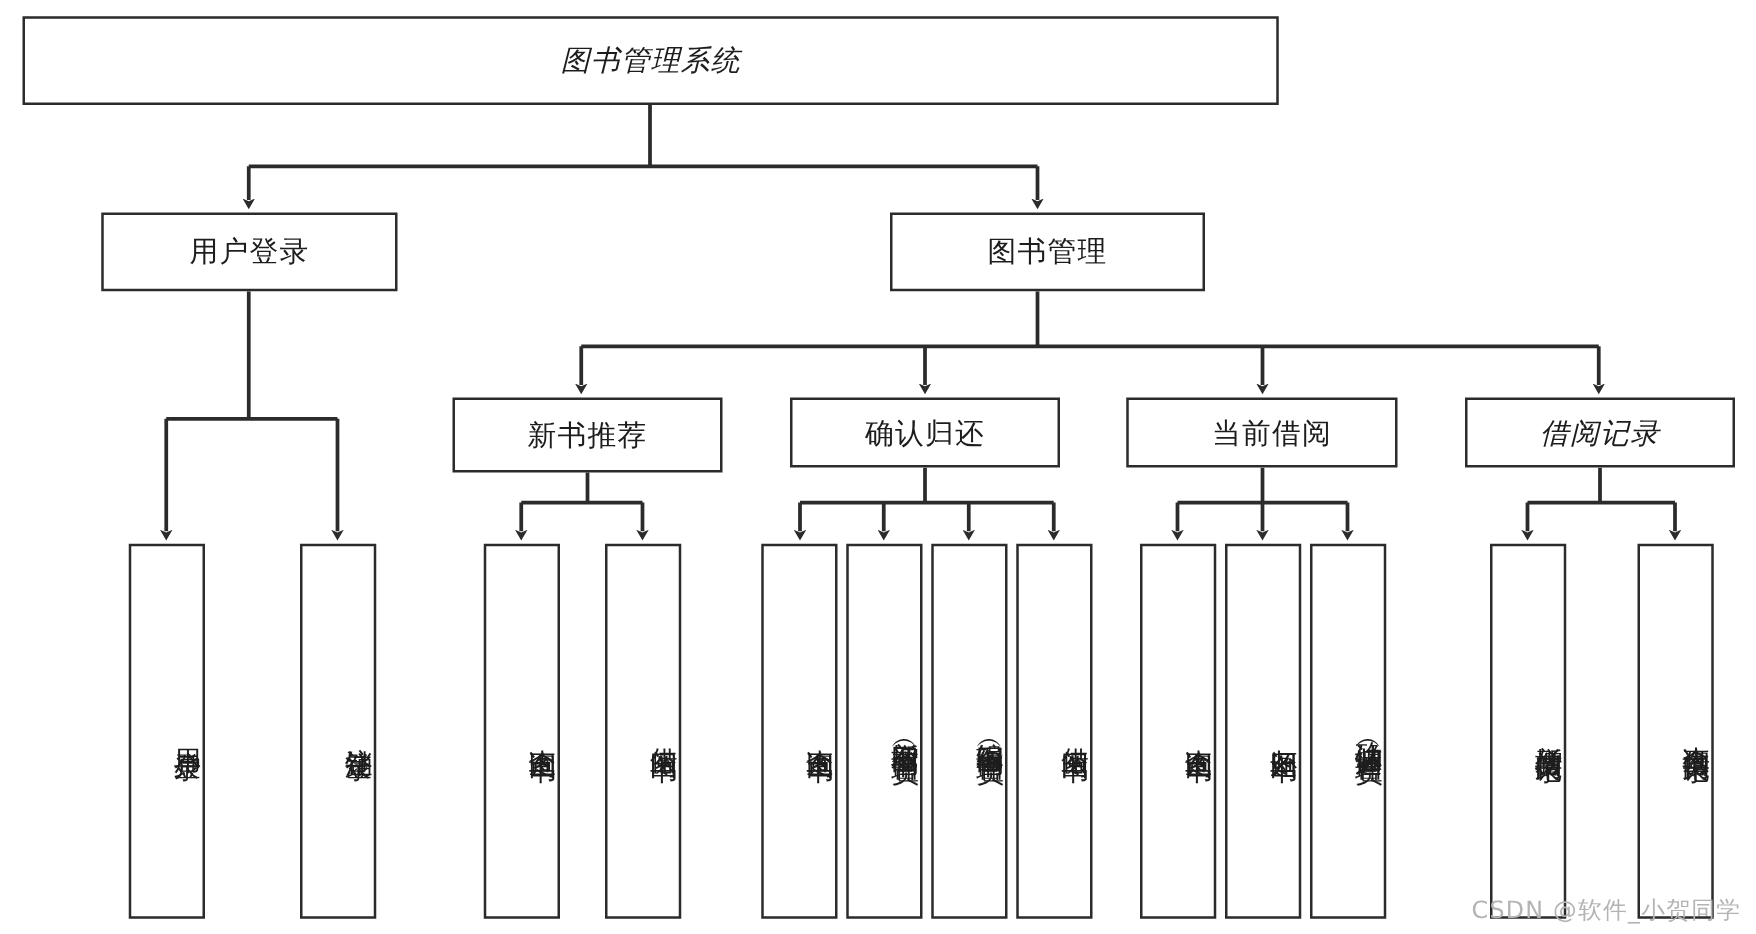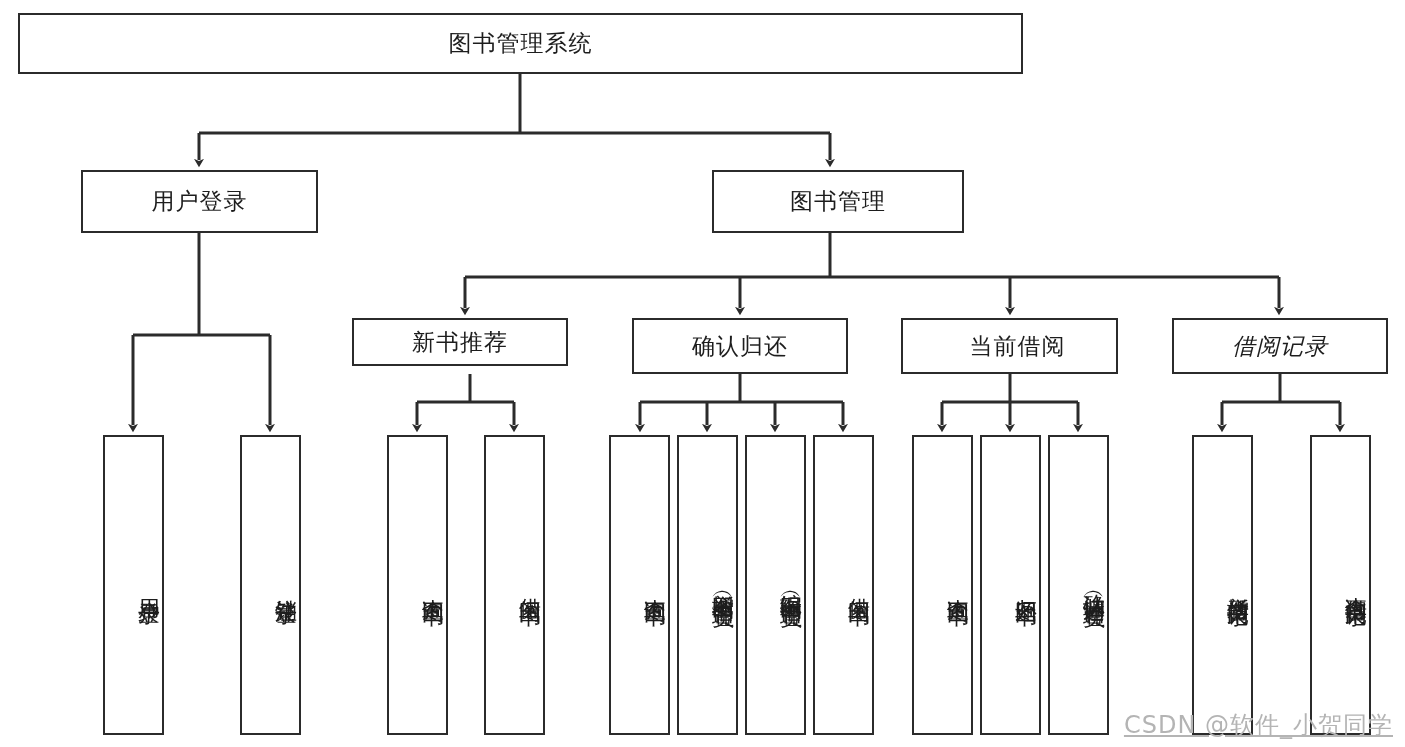"图书管理系统" div.node { font-style: none -> italic; height: 61px -> 71px }
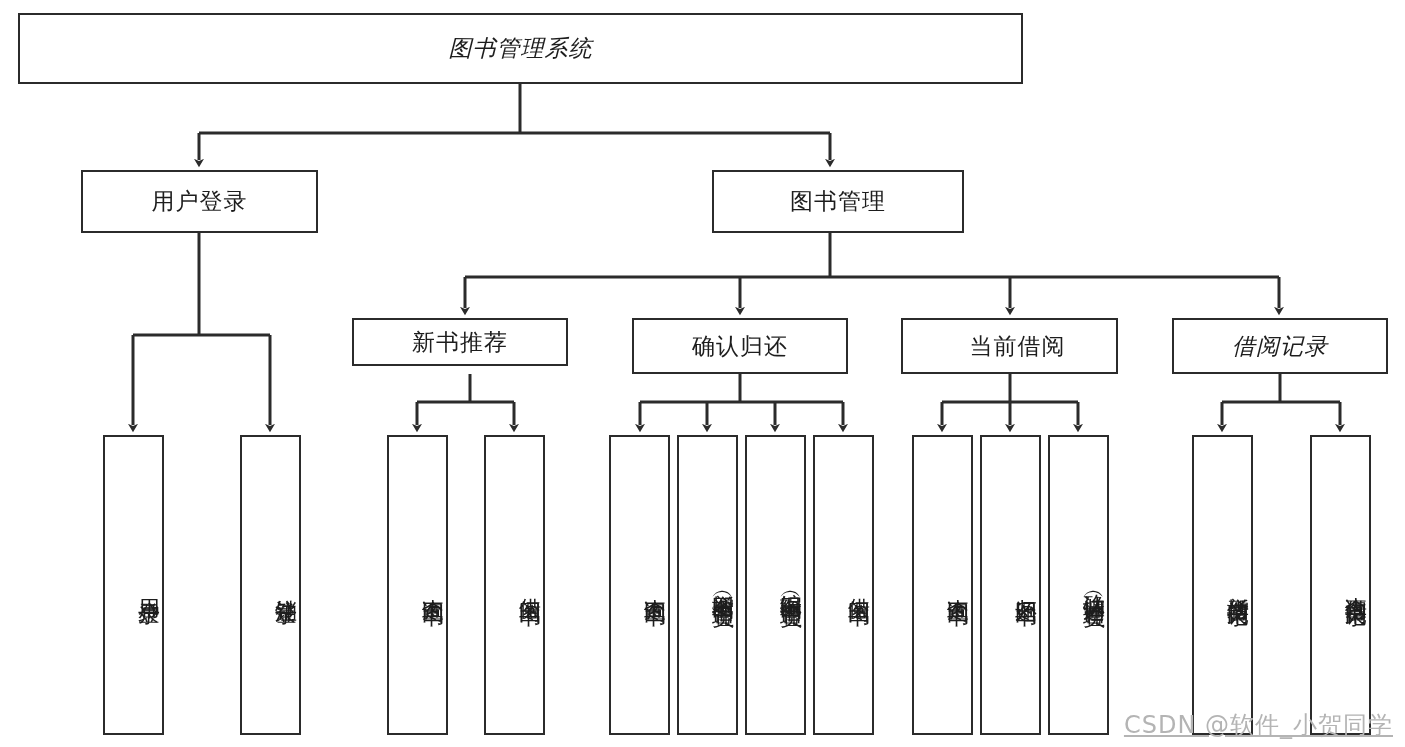"新书推荐" div.node { height: 48px -> 60px; left: 352px -> 362px }
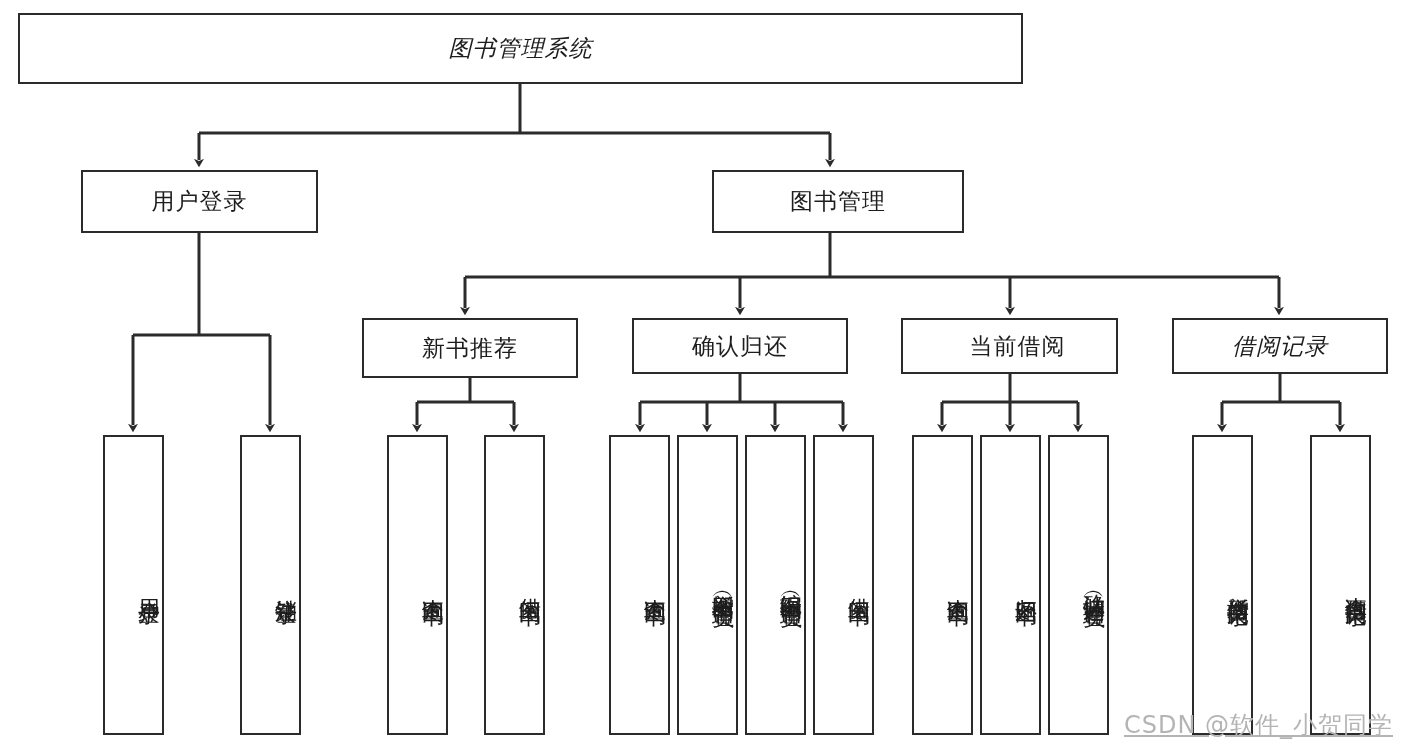"CSDN @软件_小贺同学" #watermark { font-size: 24px -> 19px; text-decoration: underline -> none }
